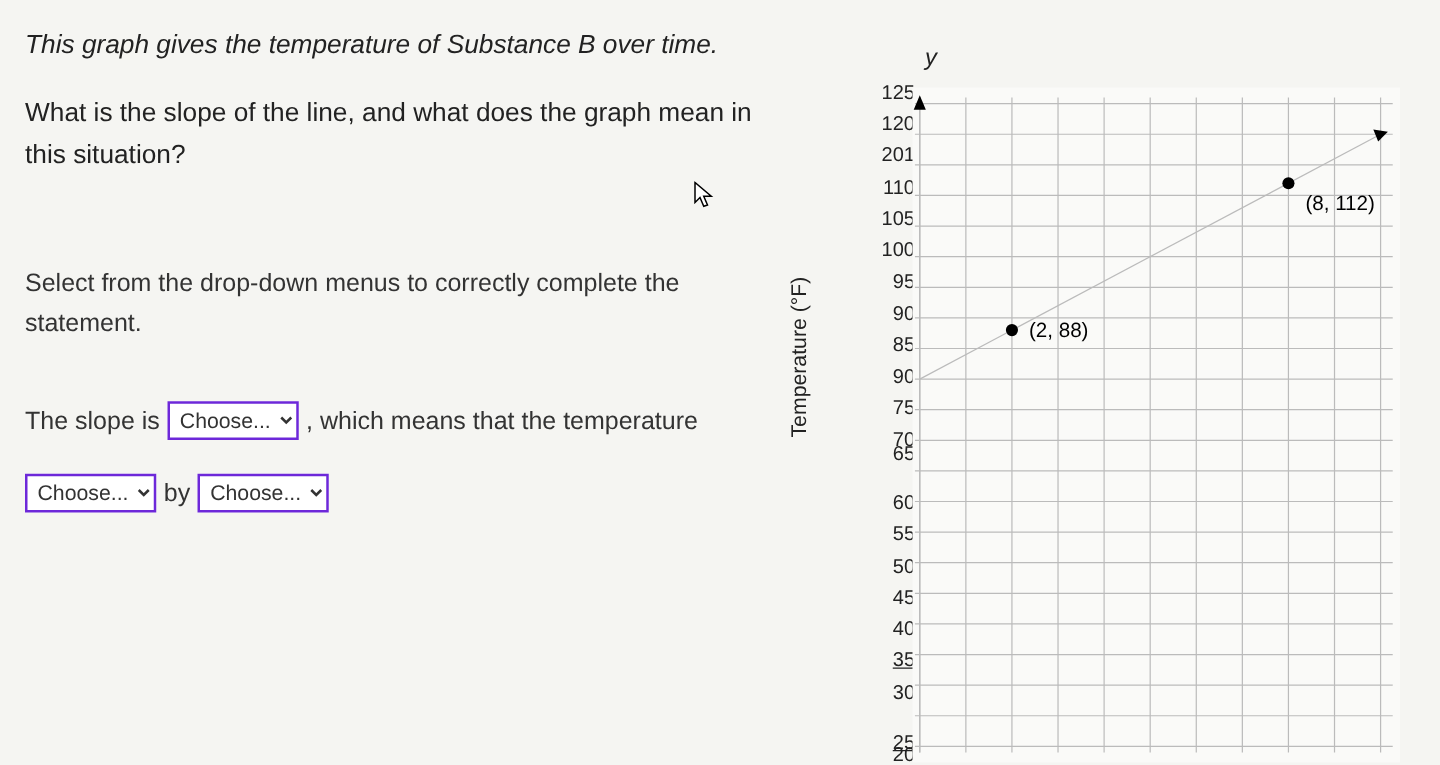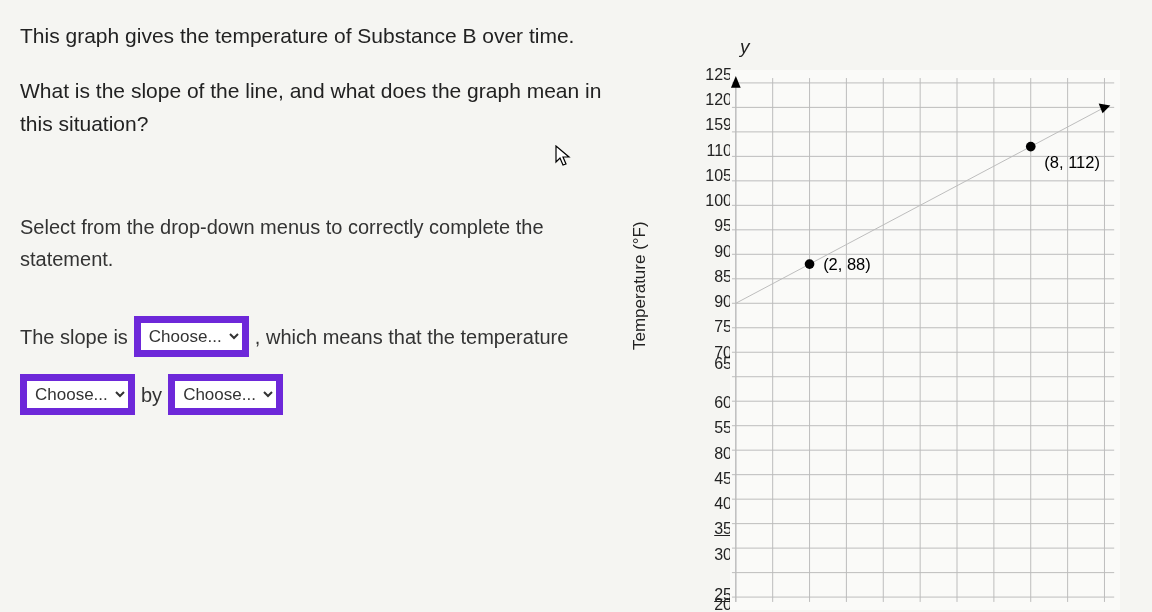"This graph gives the temperature" .q1 { font-style: none -> italic }
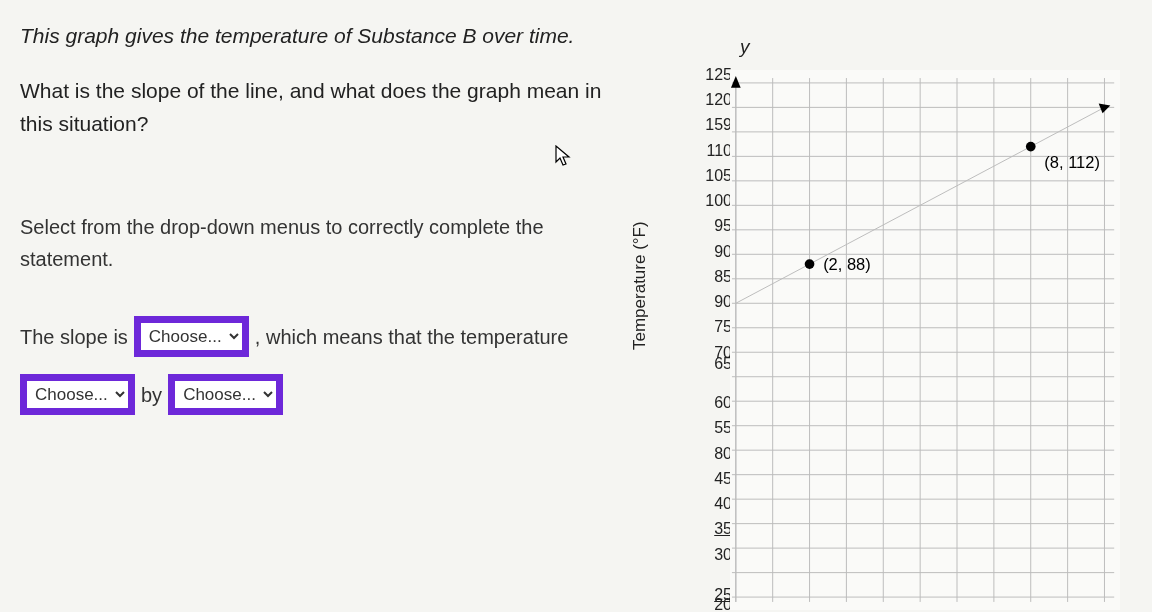"159" div.tick-label { text: 159 -> 201 }
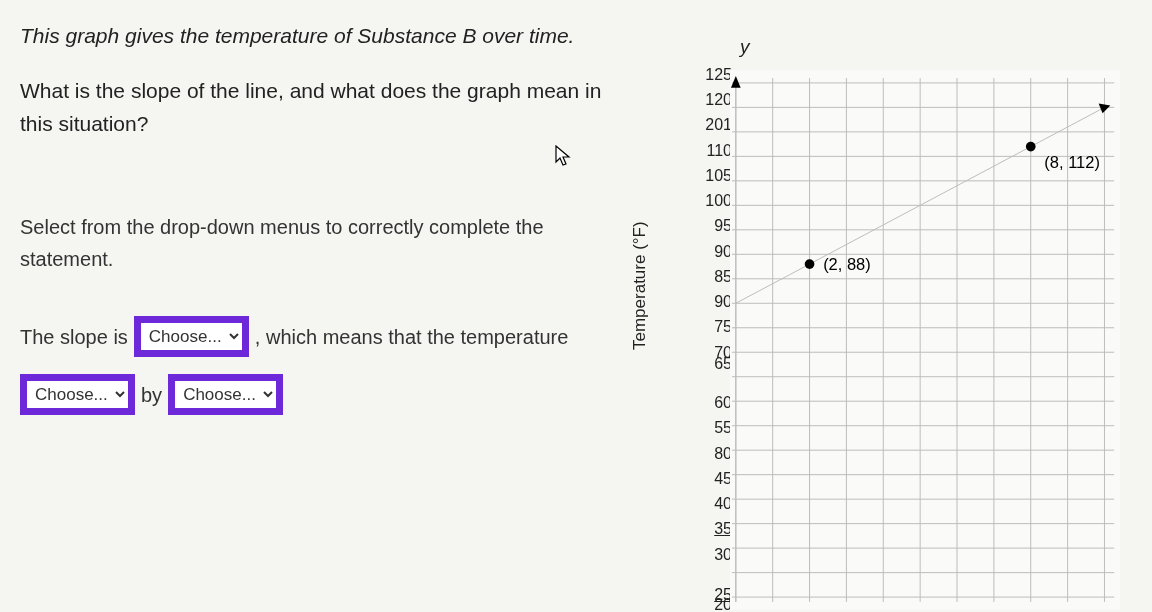"Choose..." select.choose { border: 7px solid #6d28d9 -> 2px solid #6d28d9 }
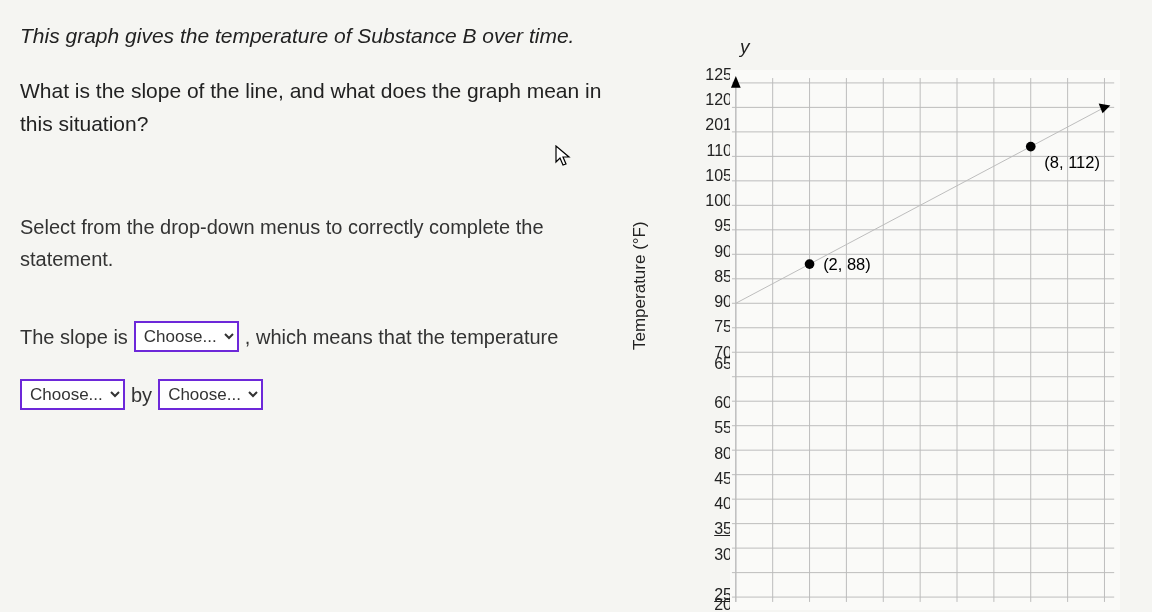"80" div.tick-label { text: 80 -> 50 }
